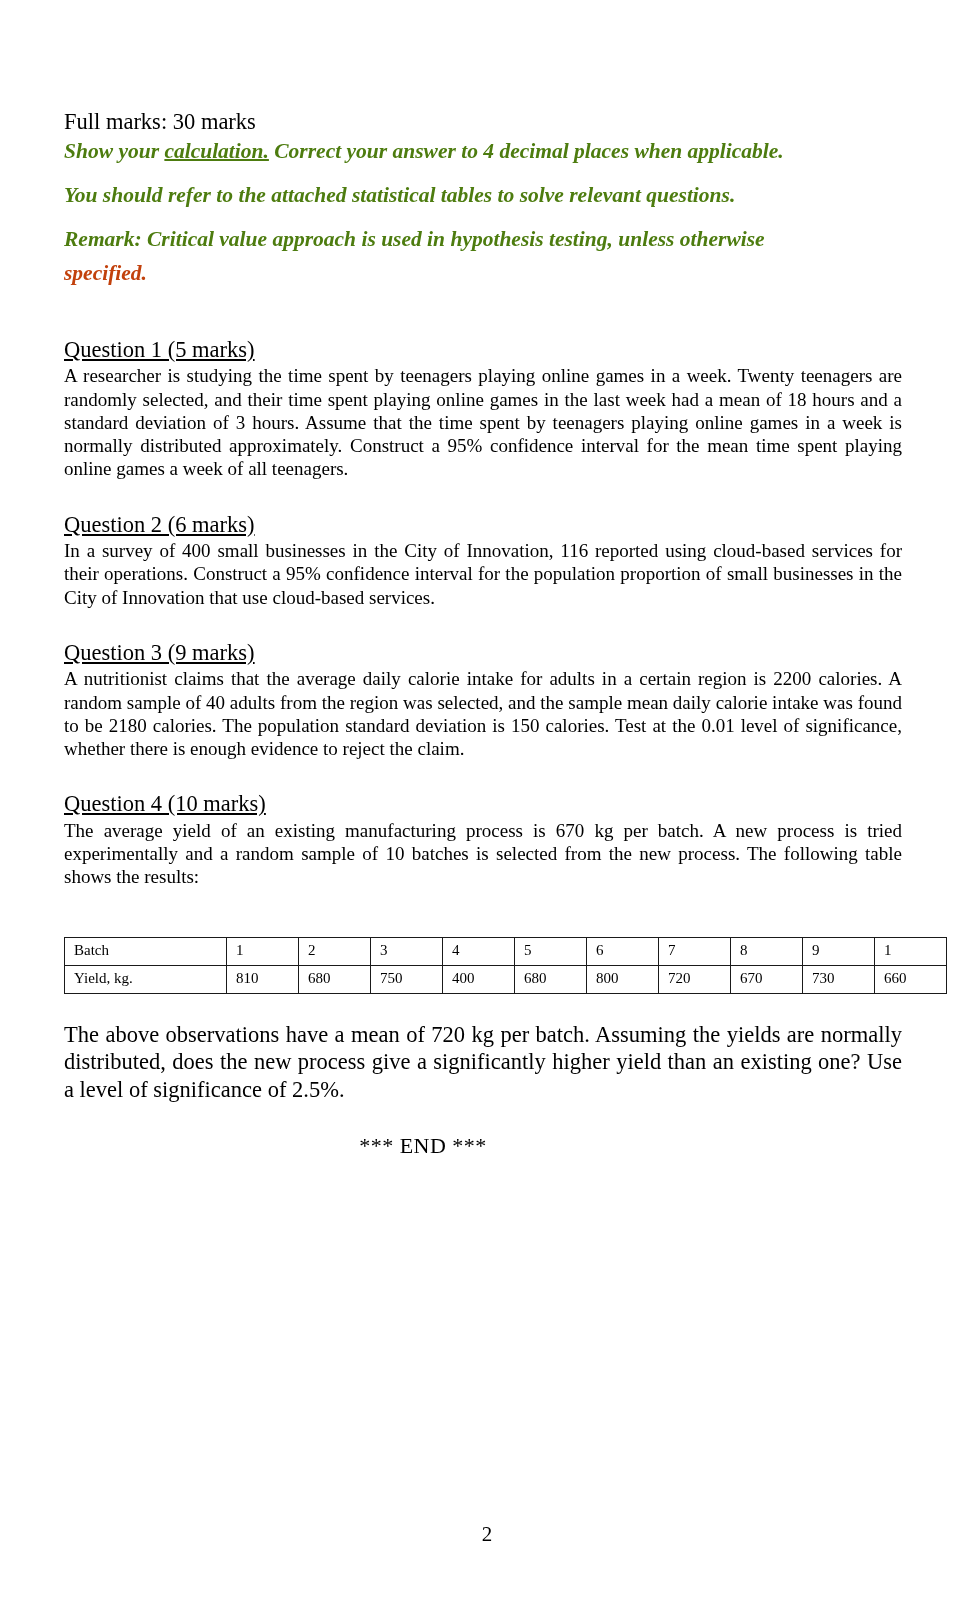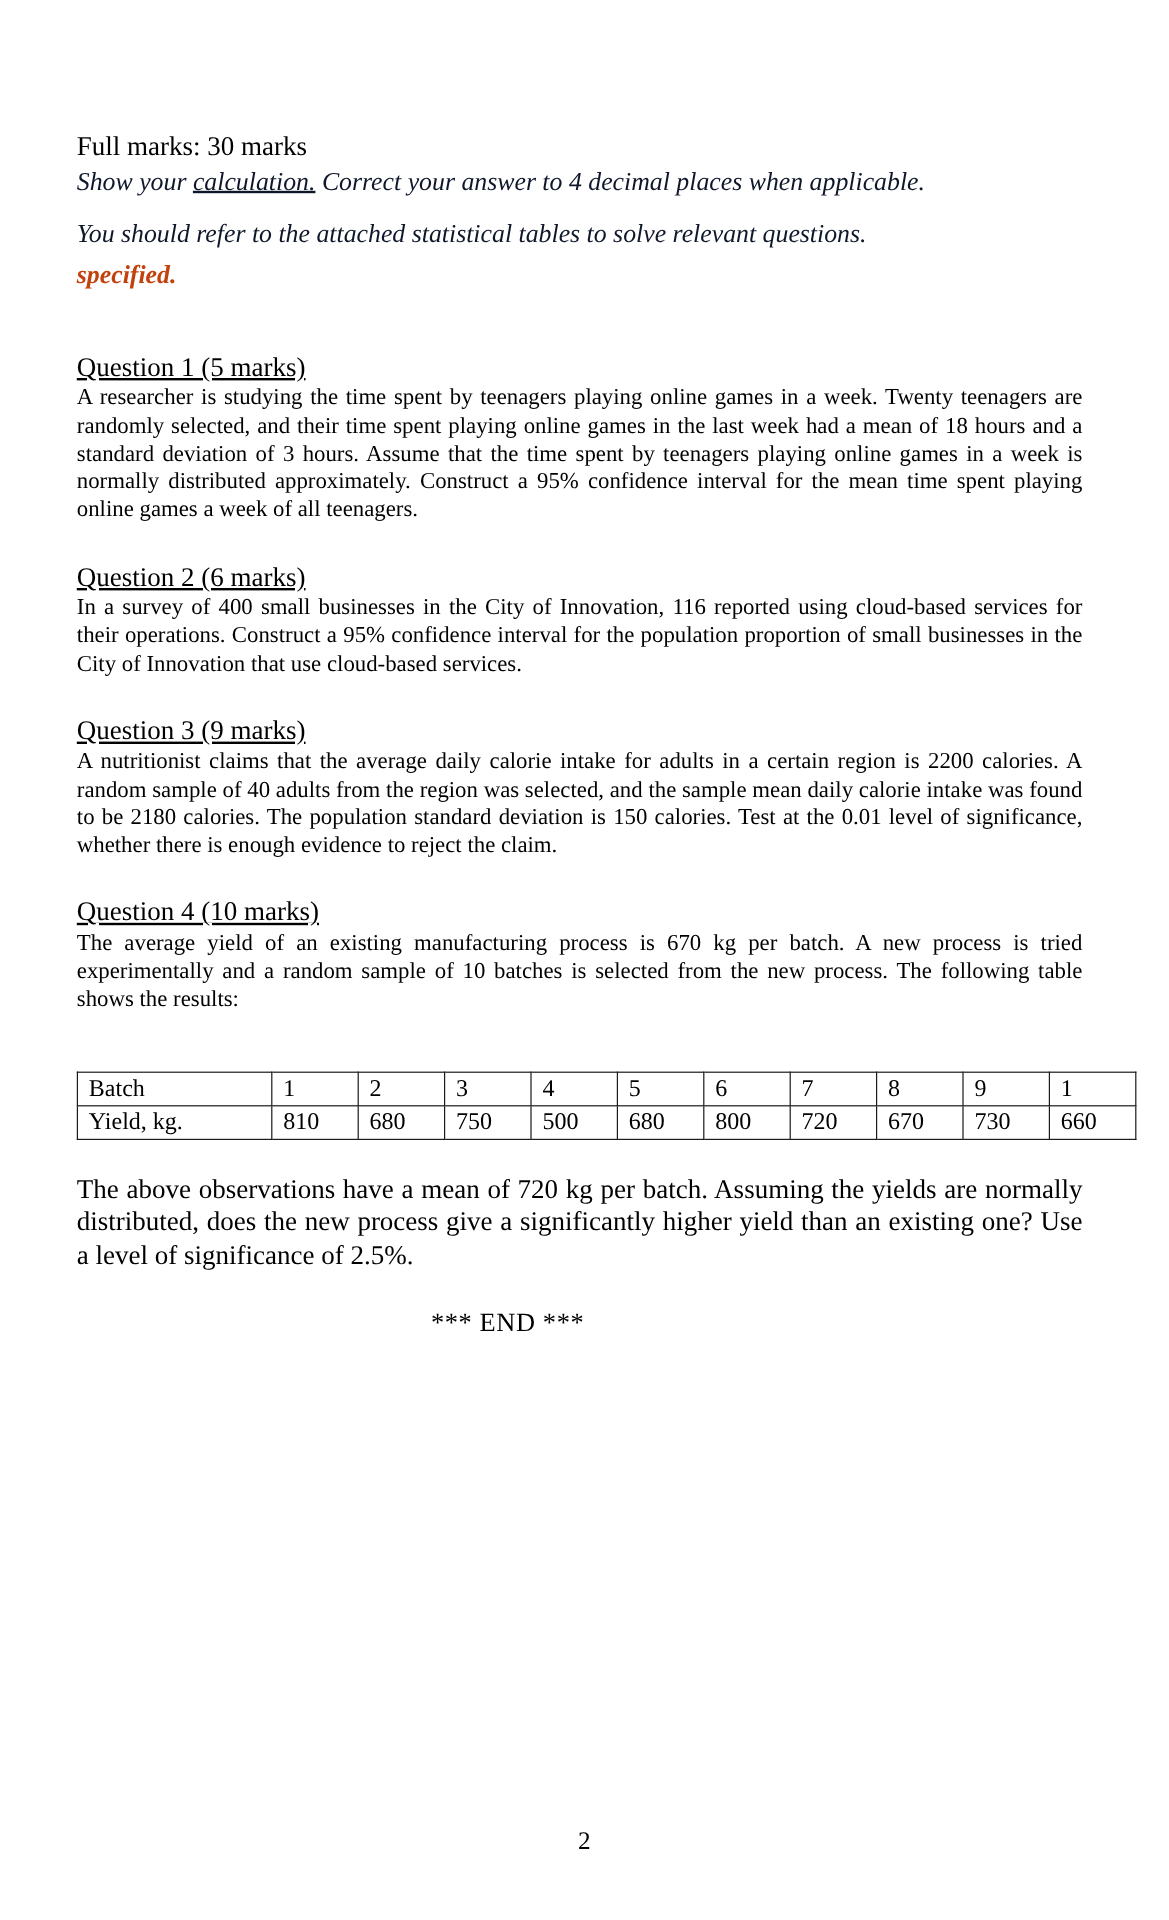"Show your calculation. Correct your" .hdr-red { color: #0f172a -> #4d7c0f; font-weight: normal -> bold }
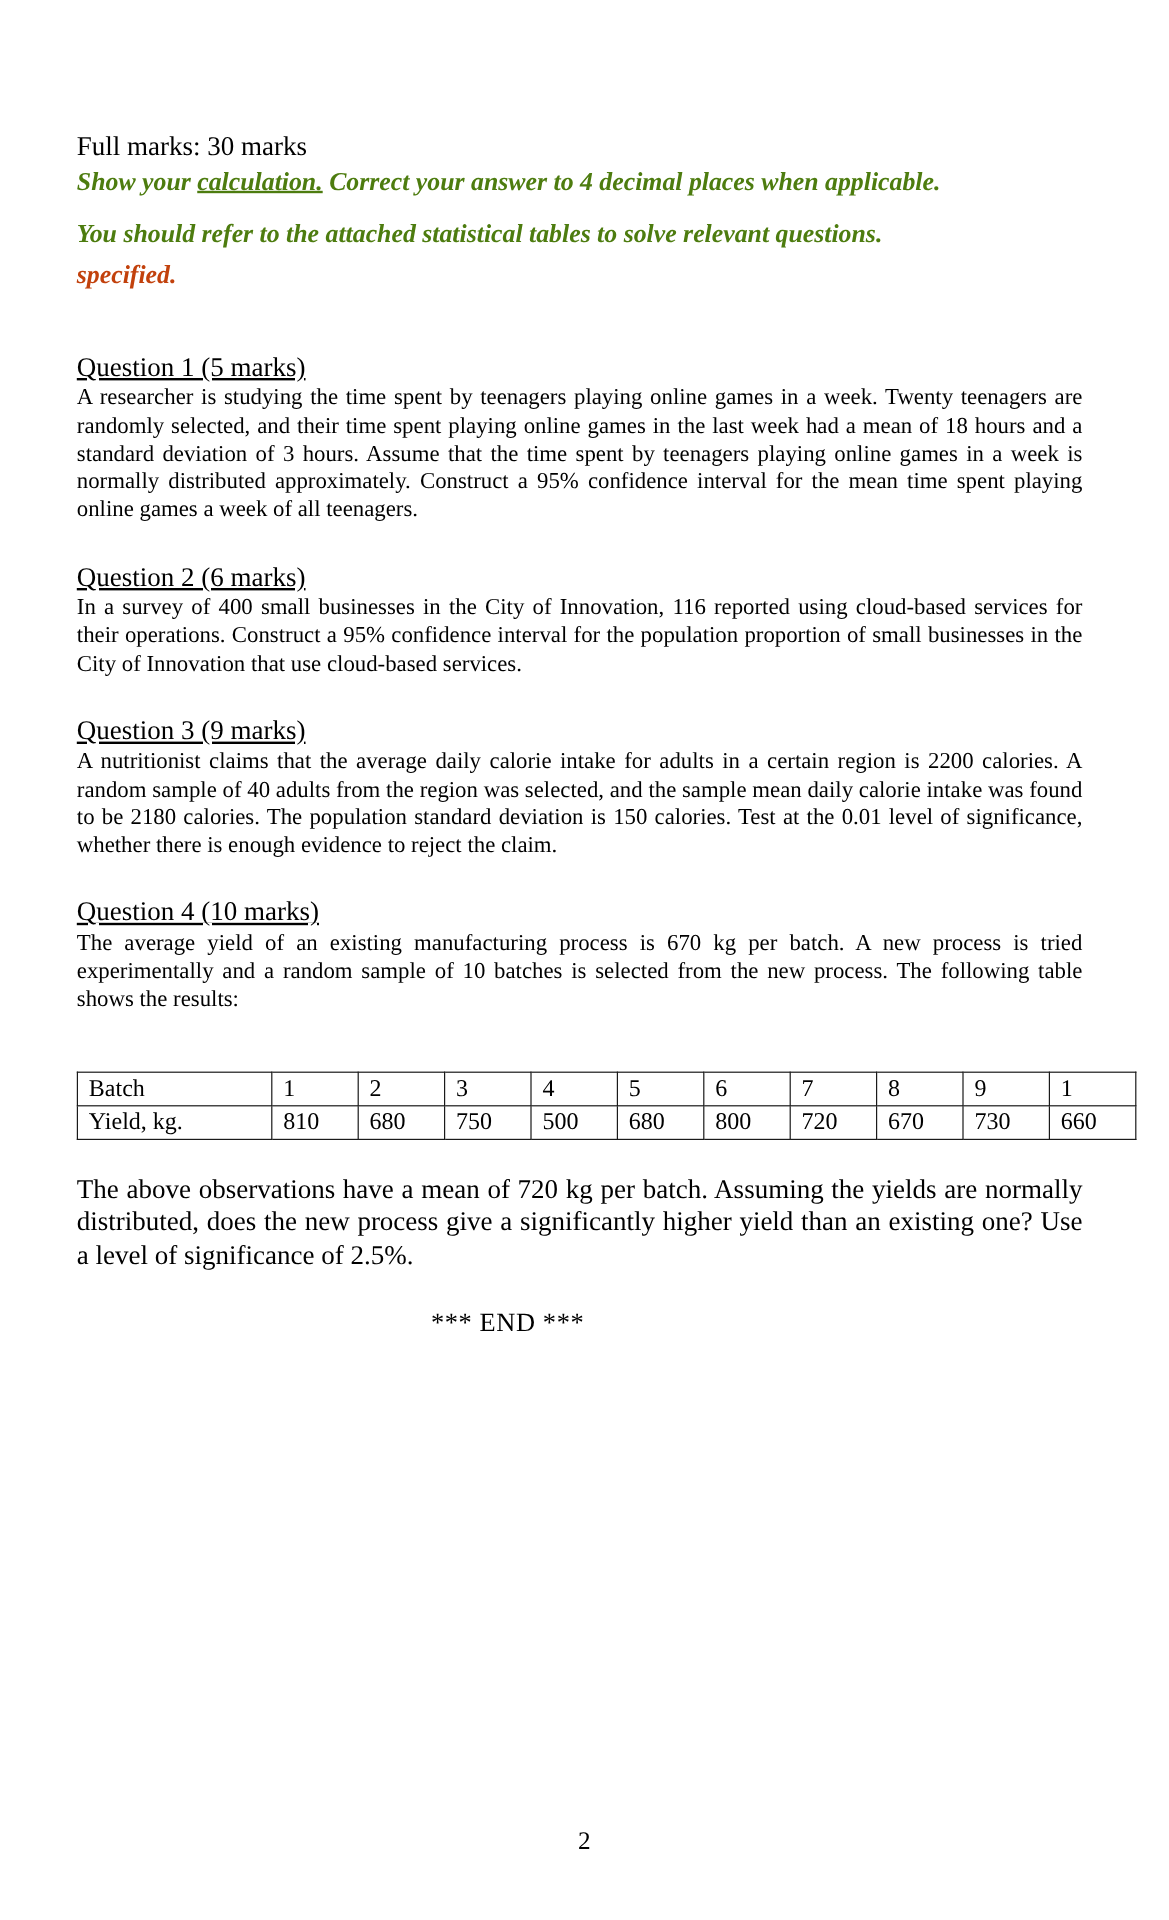"Remark: Critical value approach is" p.hdr-red { html: none -> <p>Remark: Critical value approach is used in hypothesis testing, unless otherwise</p> }
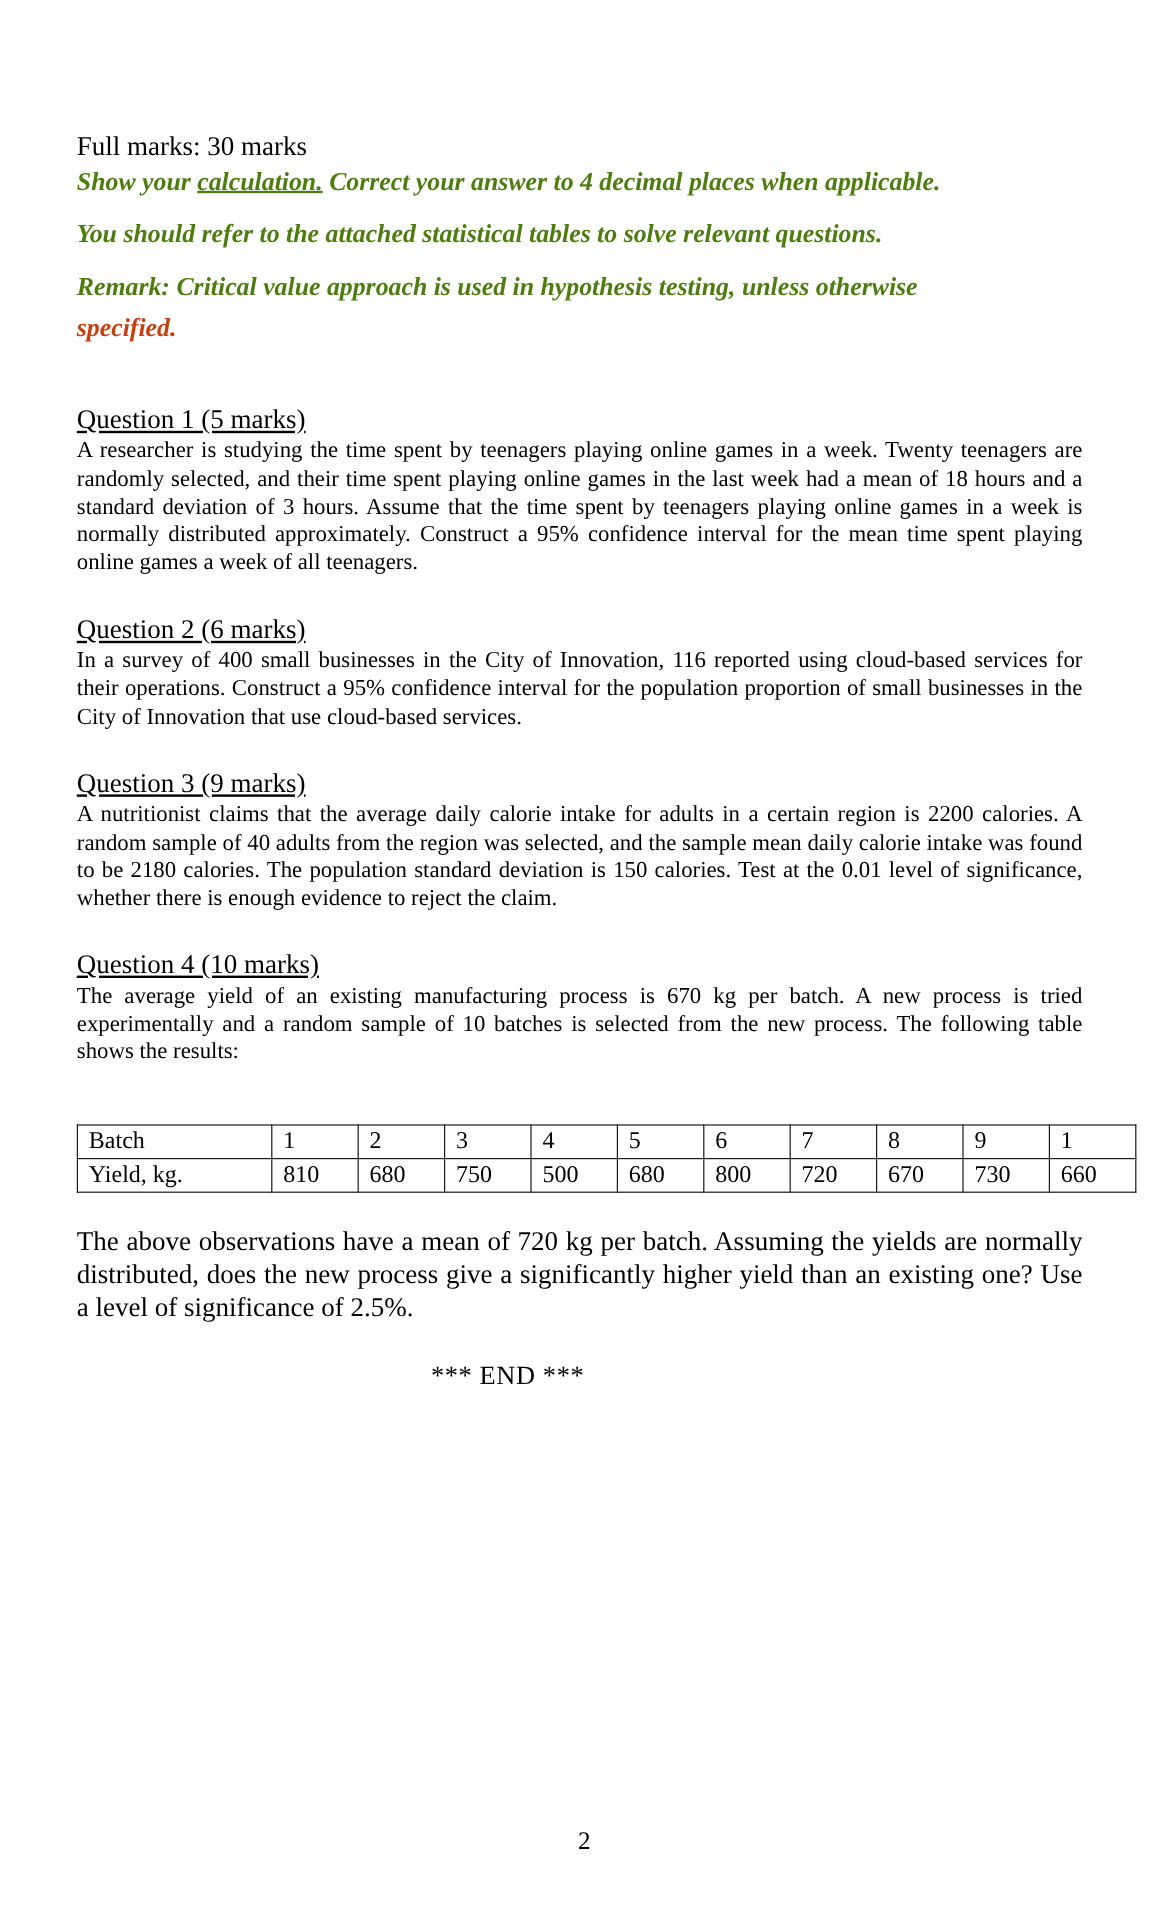"Batch" table.batch-table { font-size: 20px -> 15px }
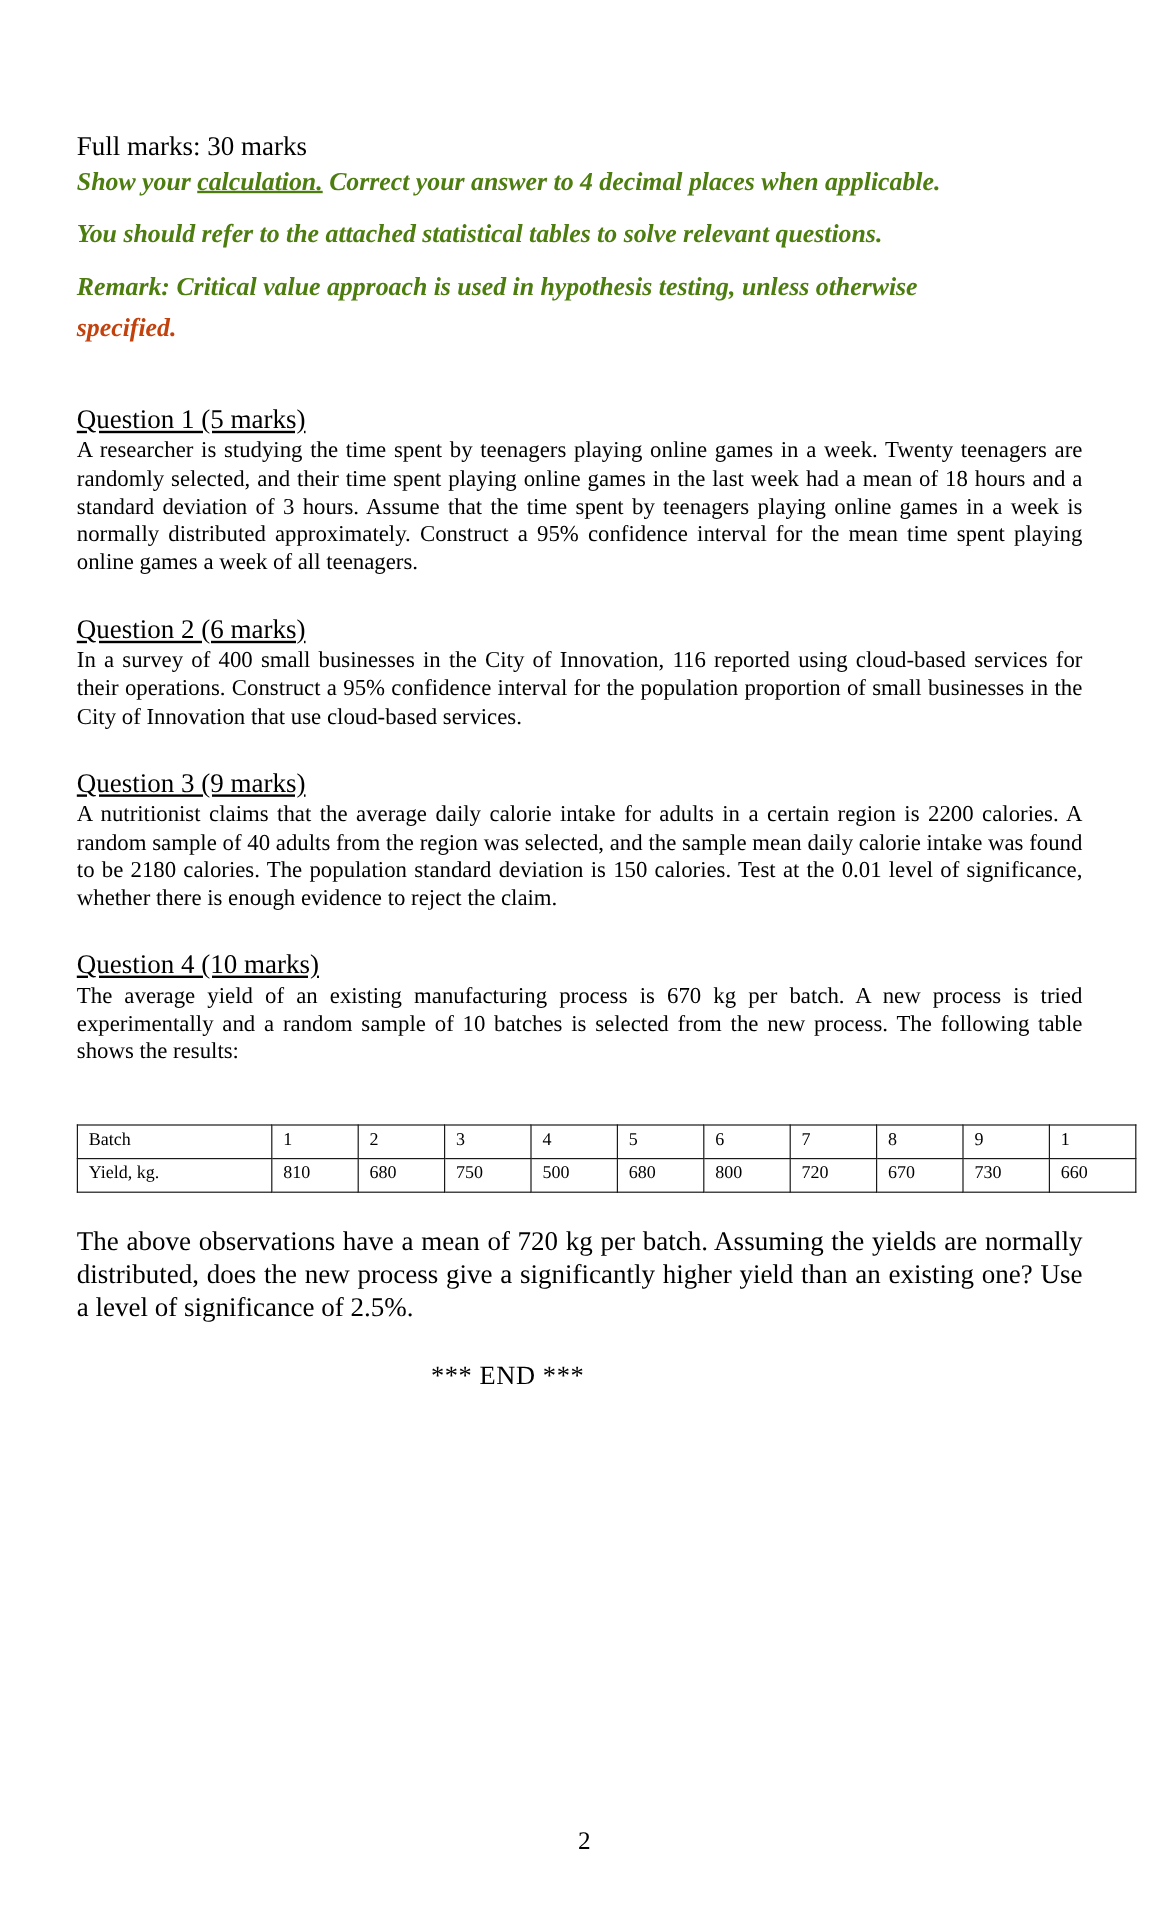"500" td.val { text: 500 -> 400 }
